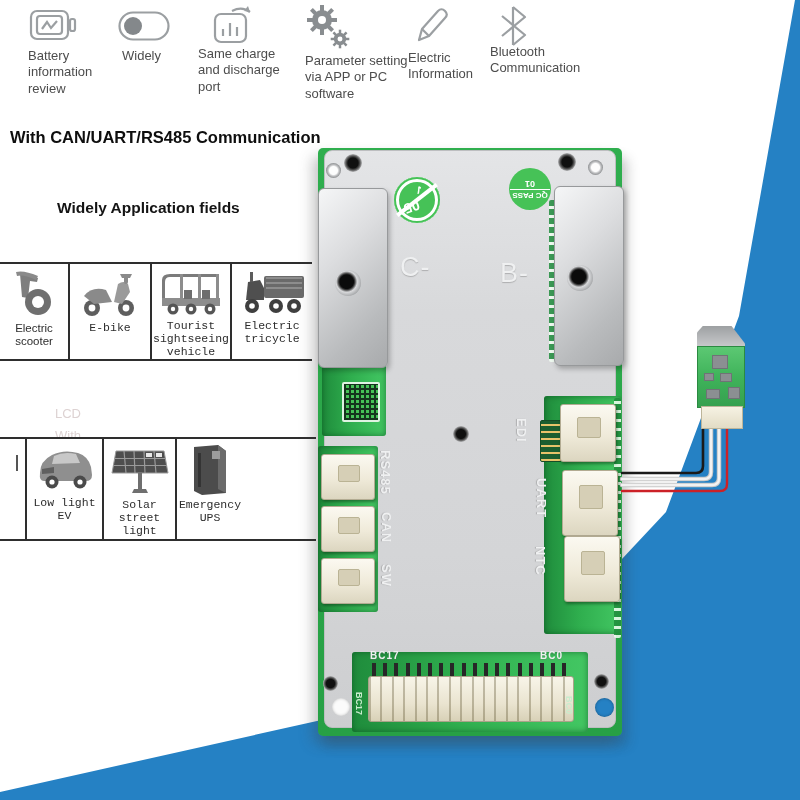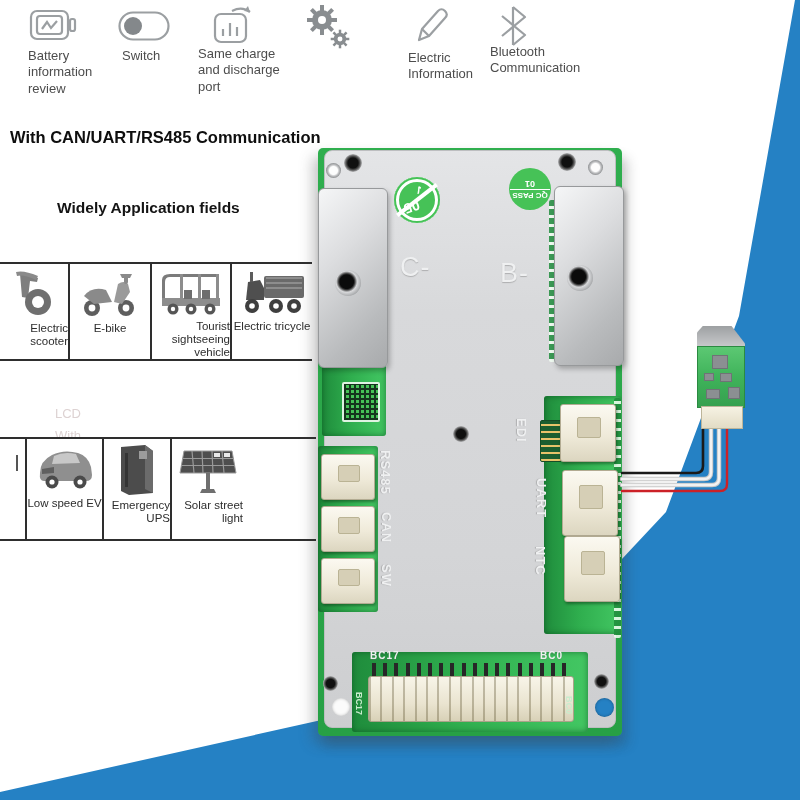"Switch" div.feat-label { text: Switch -> Widely }
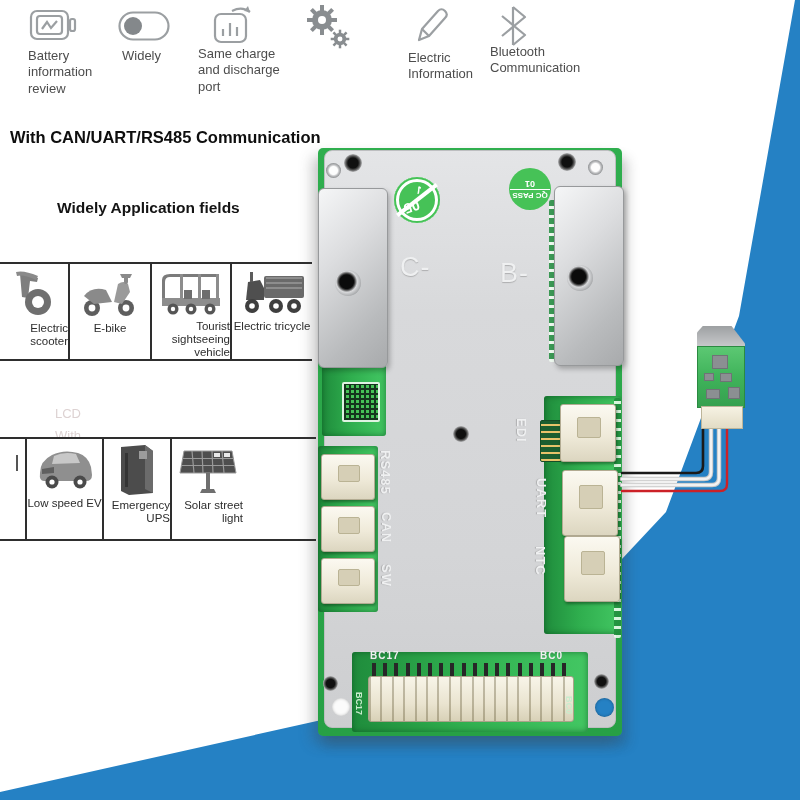"Parameter setting via APP or" div.feat-label { html: none -> <div>Parameter setting via APP or PC software</div> }
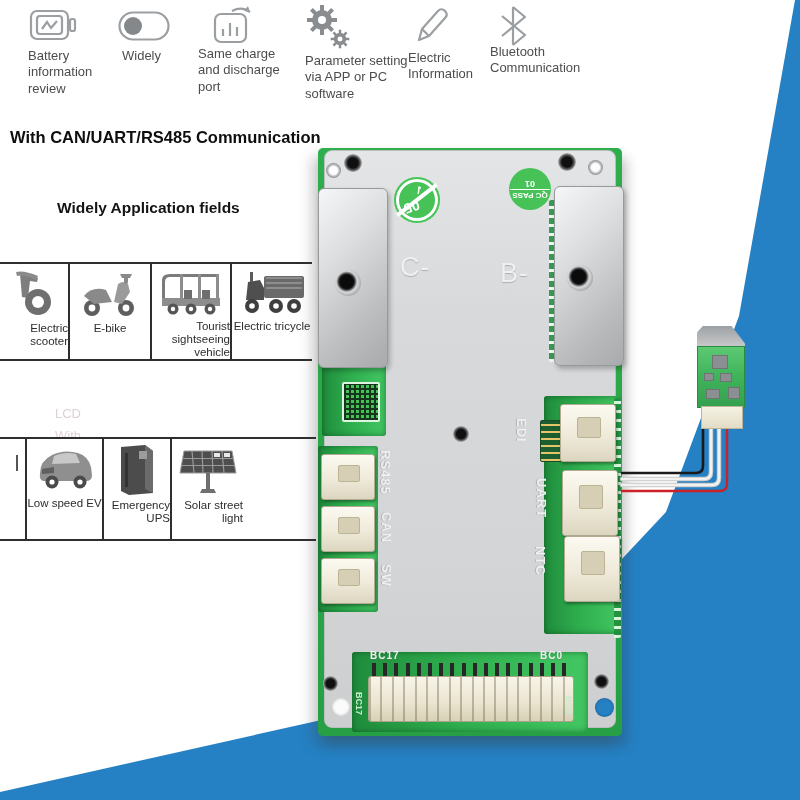"Electric scooter" .app-label { text-align: right -> center }
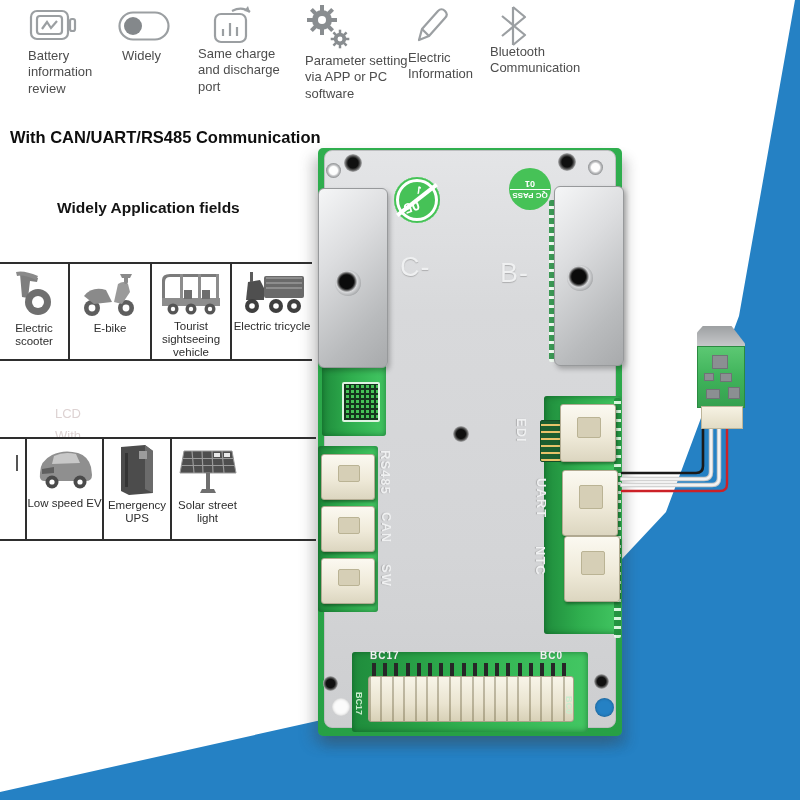"E-bike" .app-cell + .app-cell { font-family: none -> Liberation Mono, monospace }
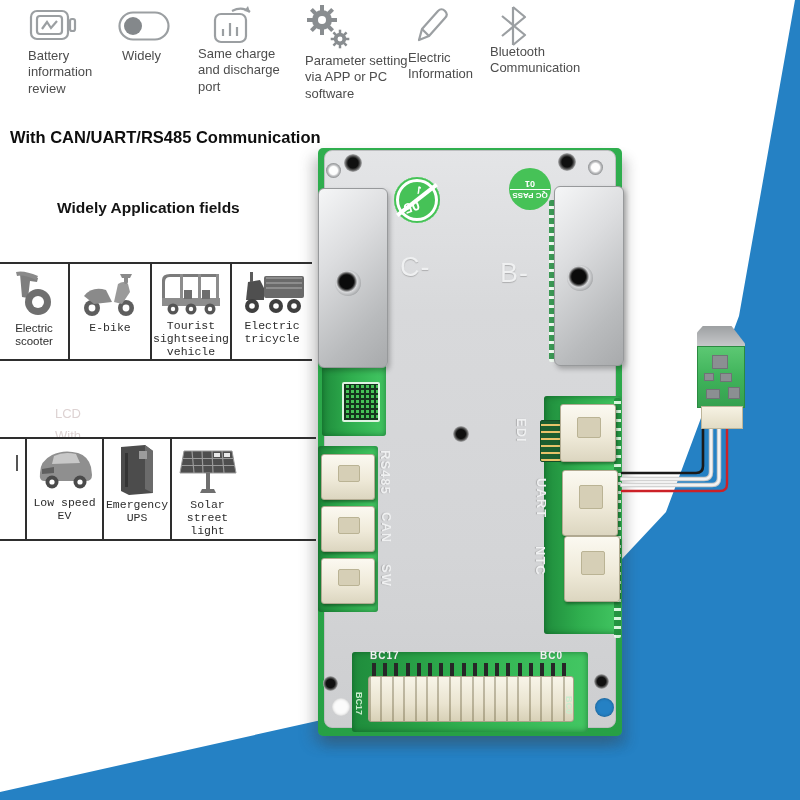"Low speed EV" div.app-label { text: speed -> light }
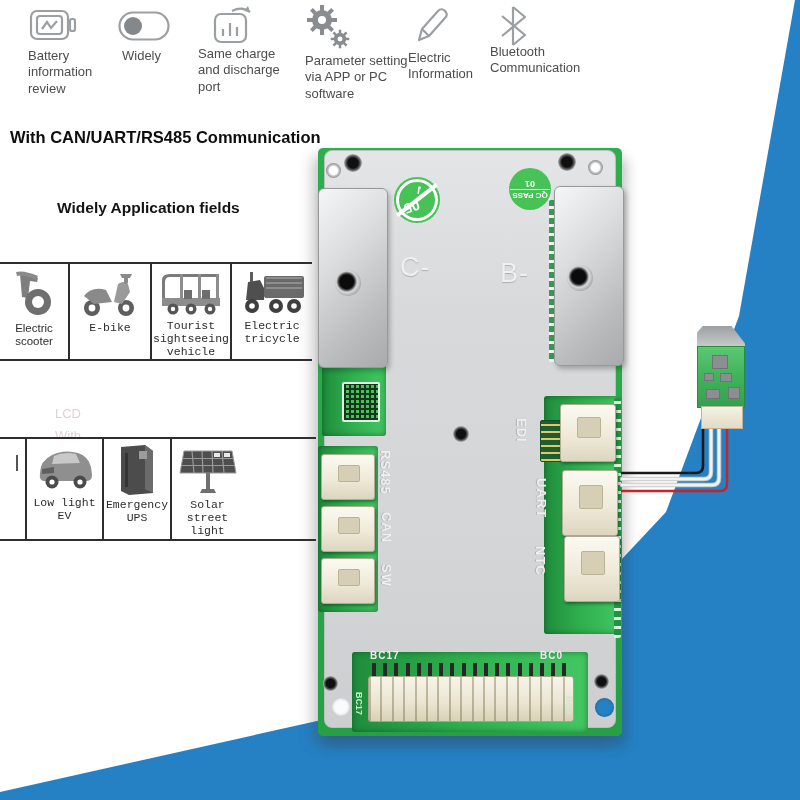"Emergency UPS" div.app-cell { order: before "Solar street light" -> after "Solar street light" }
